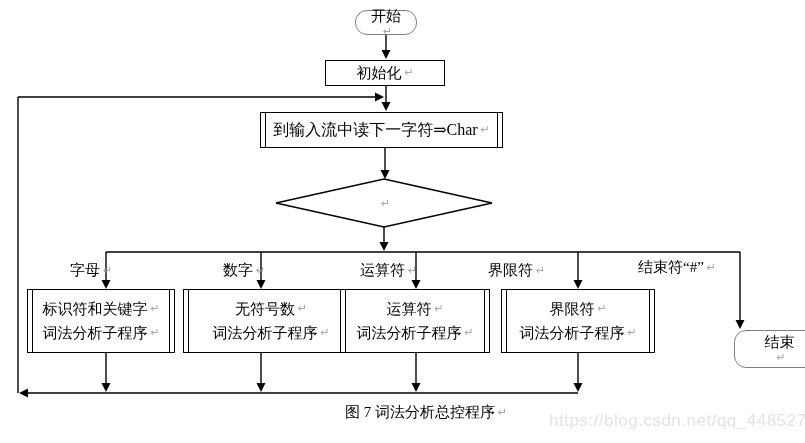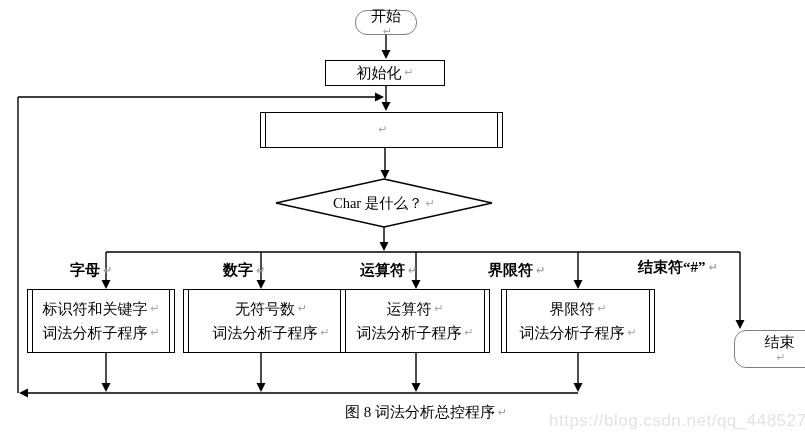"到输入流中读下一字符⇒Char" span { html: none -> <span>到输入流中读下一字符⇒Char</span> }
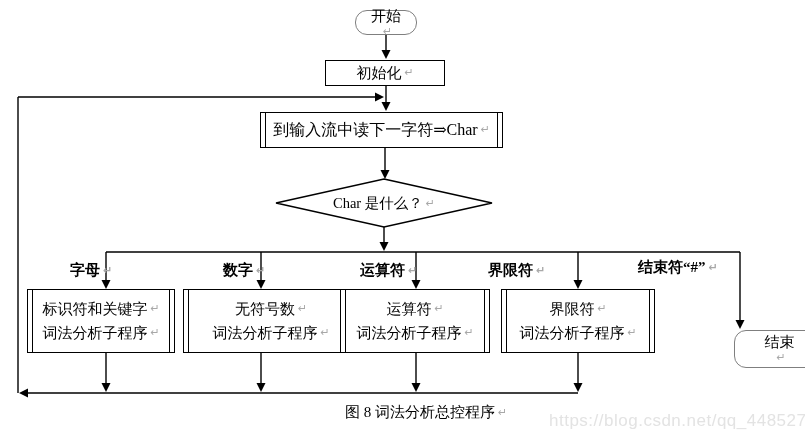"Char 是什么？" span { html: <span>Char 是什么？</span> -> none }
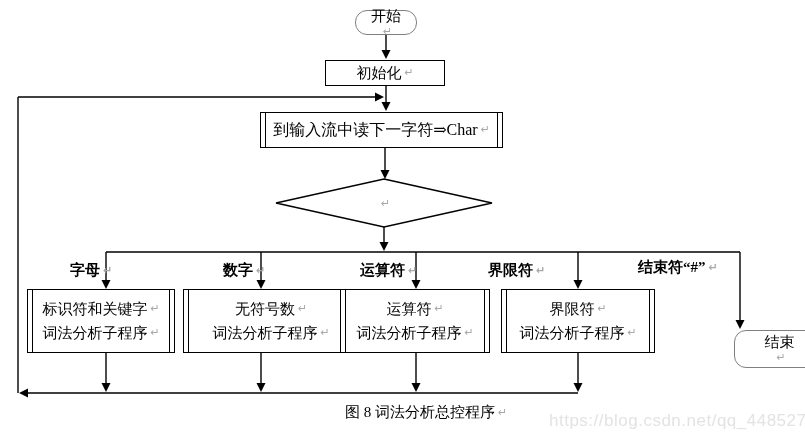"字母" .freelabel { font-weight: bold -> none }
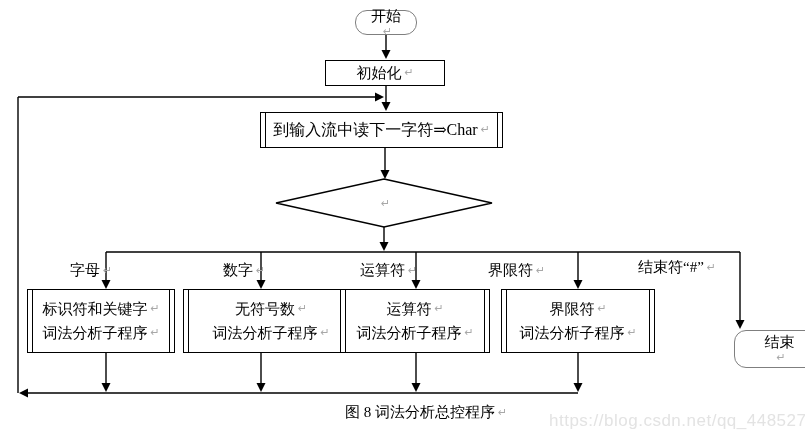"图 8 词法分析总控程序" span { text: 8 -> 7 }
